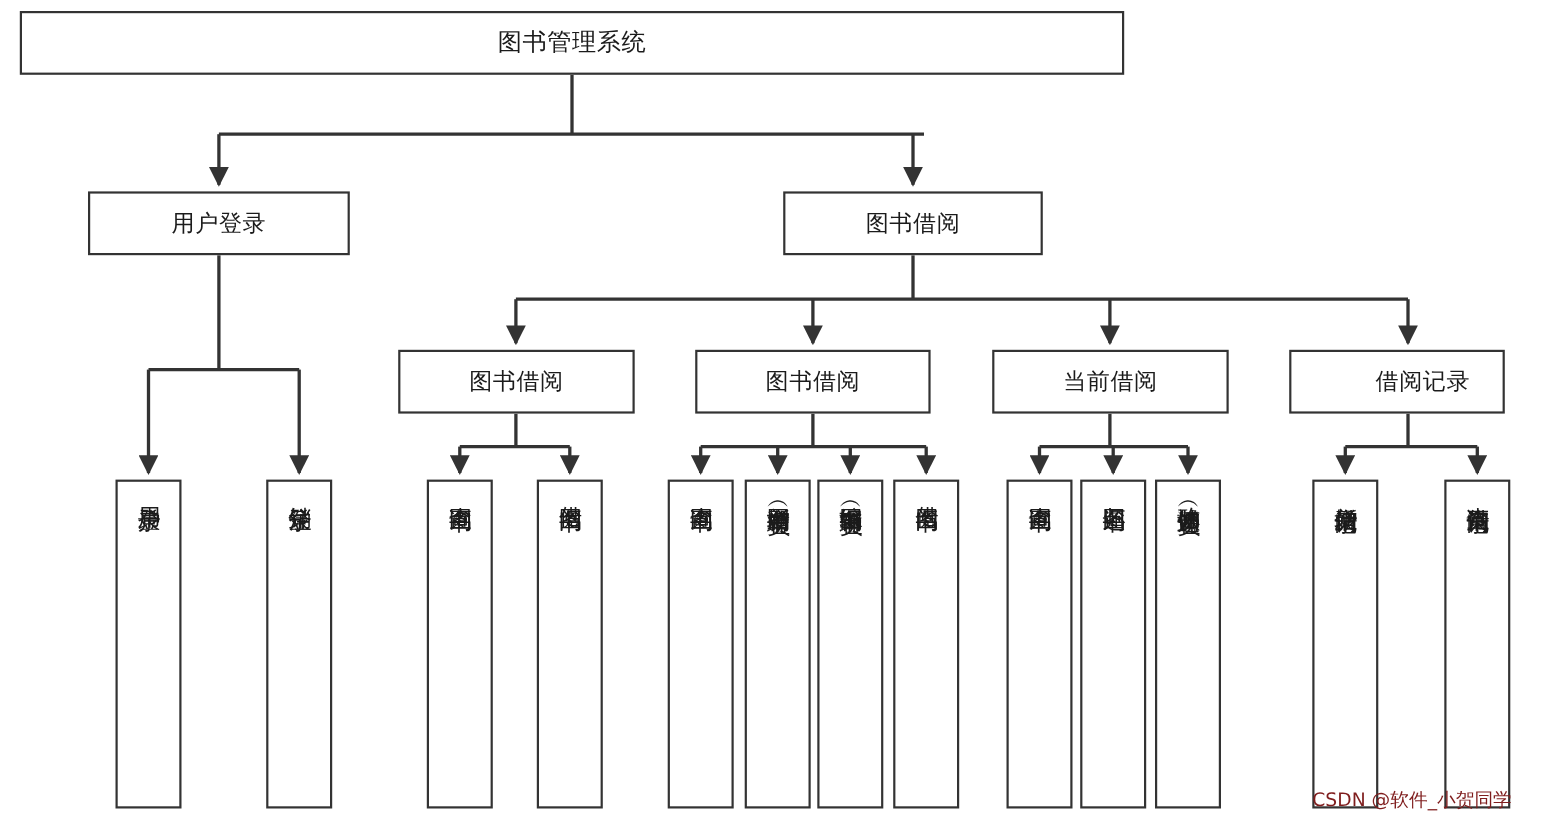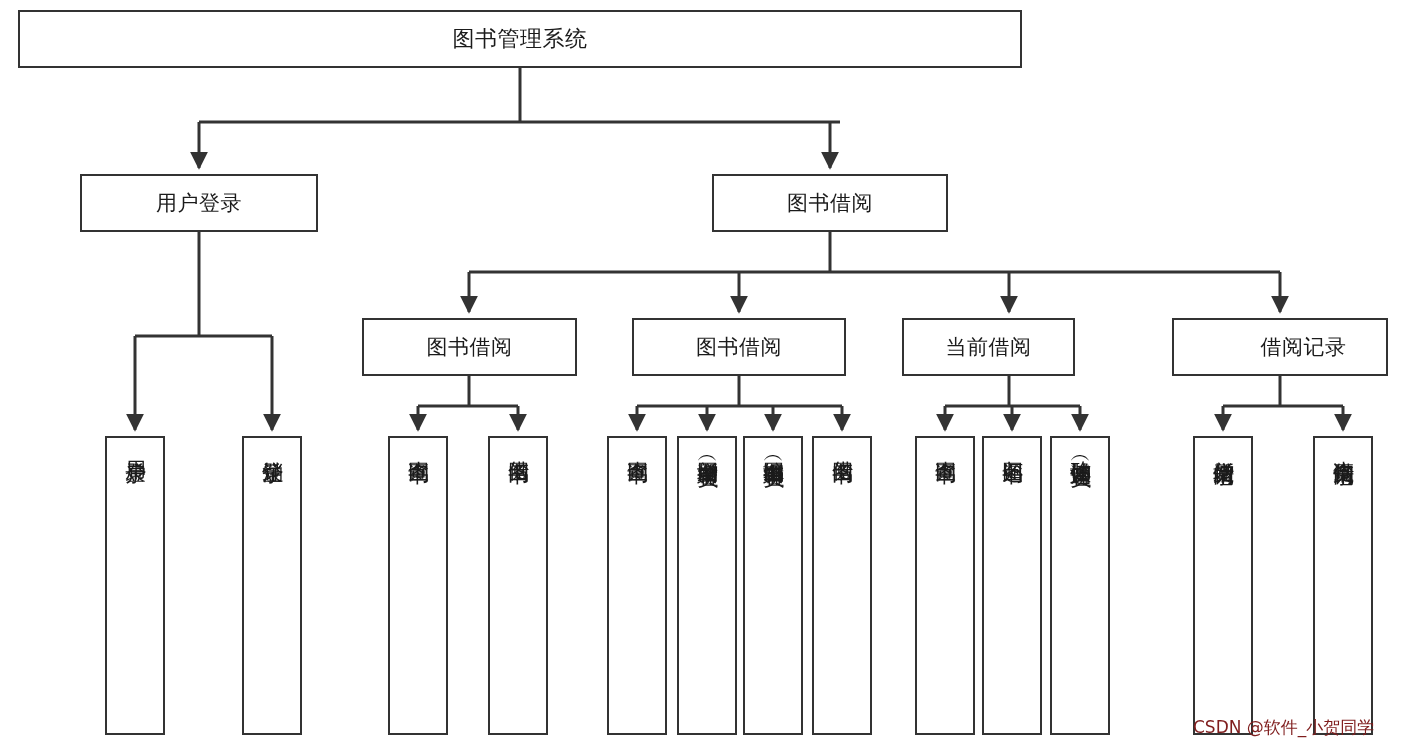"当前借阅" div.node { width: 173px -> 215px }
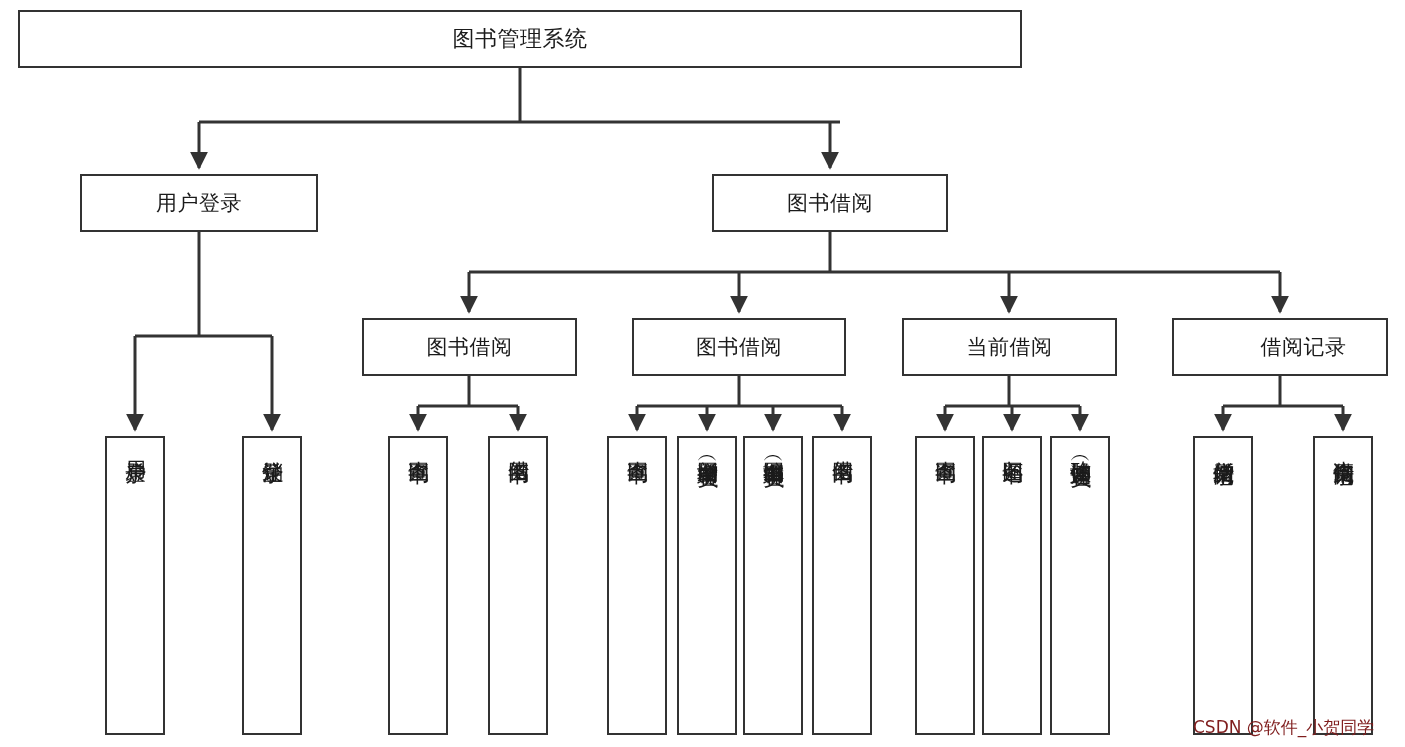"借阅记录" div.node { width: 216px -> 196px }
